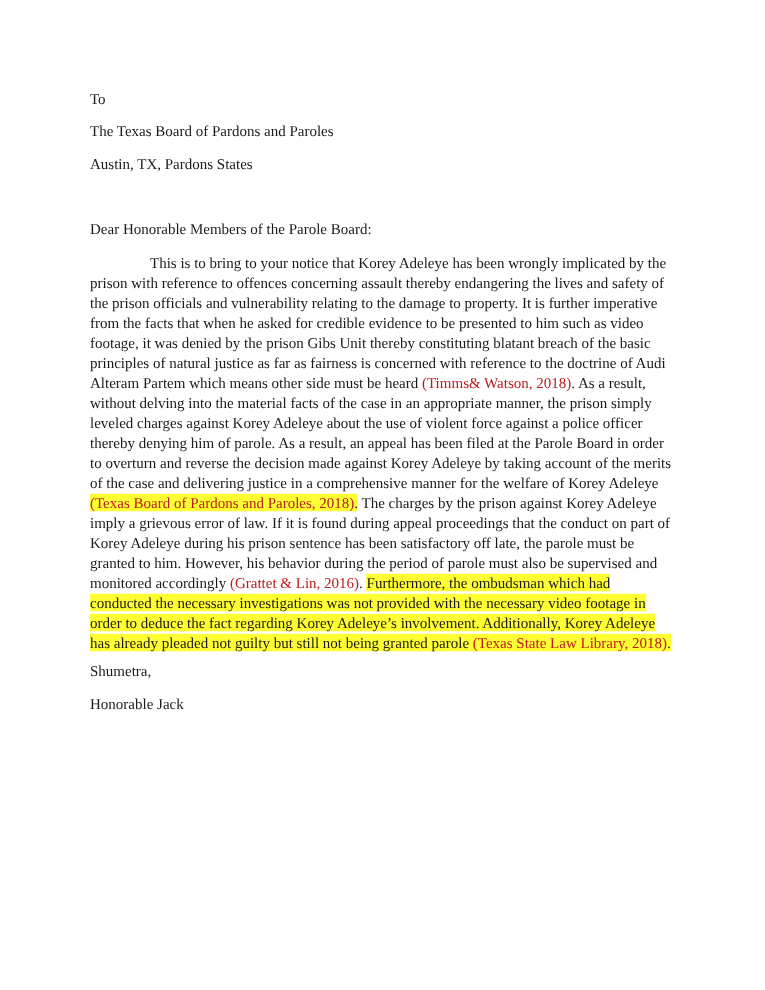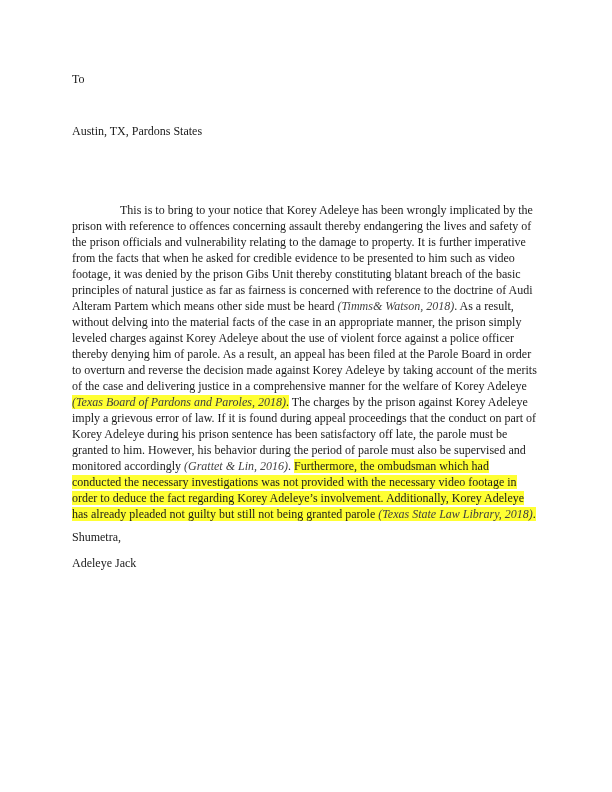"The Texas Board of Pardons" div.line { html: none -> <div>The Texas Board of Pardons and Paroles</div> }
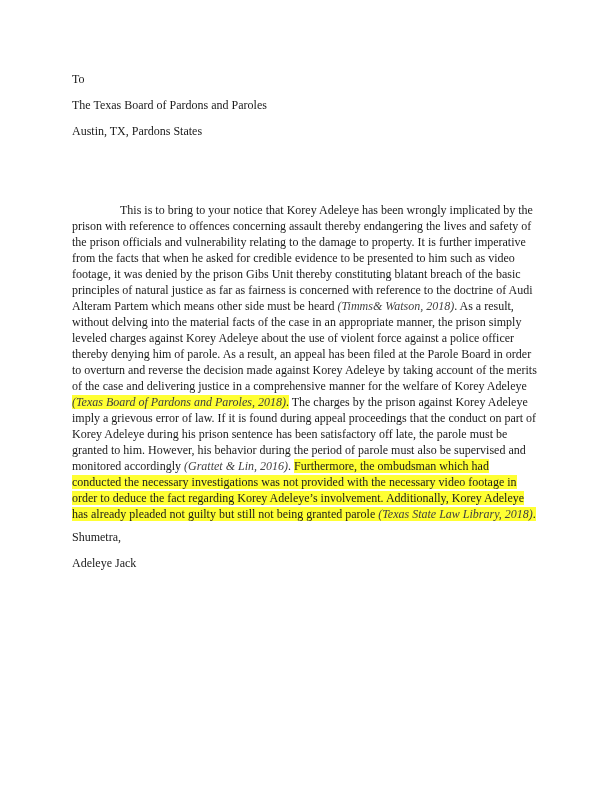"Dear Honorable Members of the" div.line { html: none -> <div>Dear Honorable Members of the Parole Board:</div> }
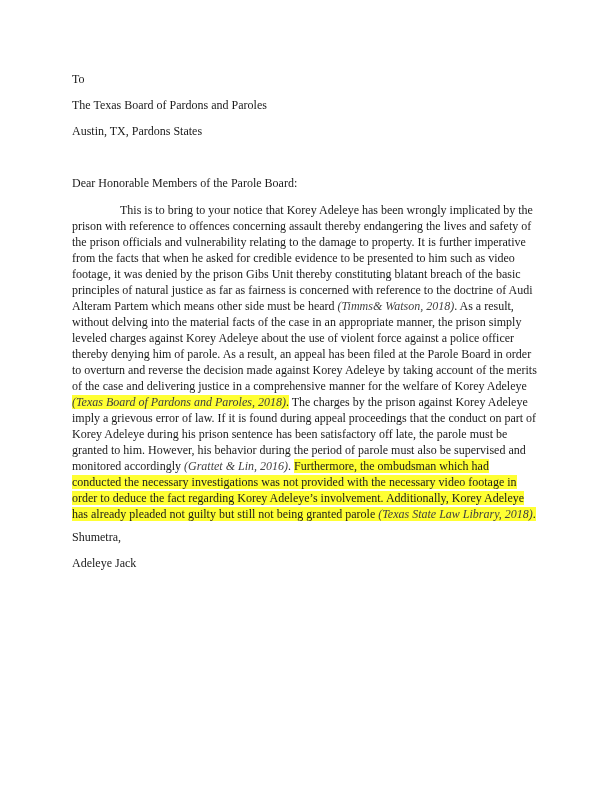"(Timms& Watson, 2018)" .cite { color: #404040 -> #b91c1c; font-style: italic -> none }
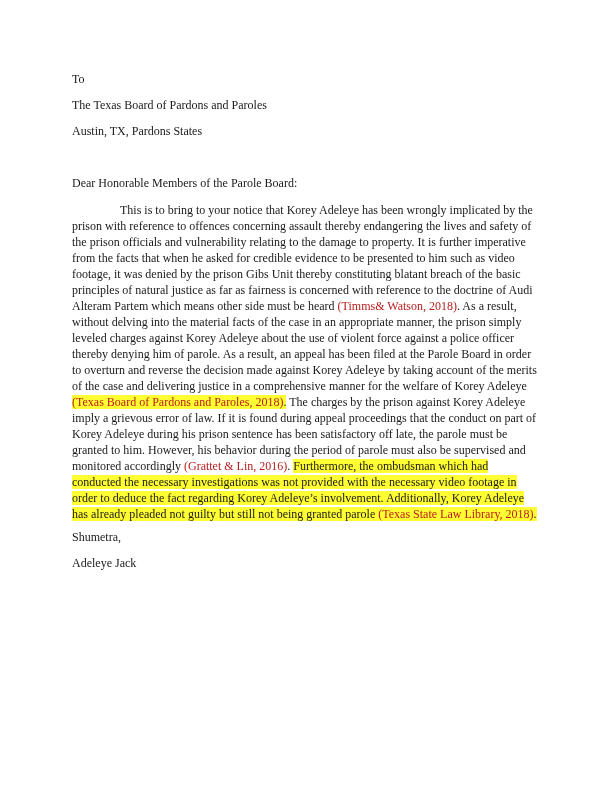"Adeleye Jack" div.line { text: Adeleye -> Honorable }
